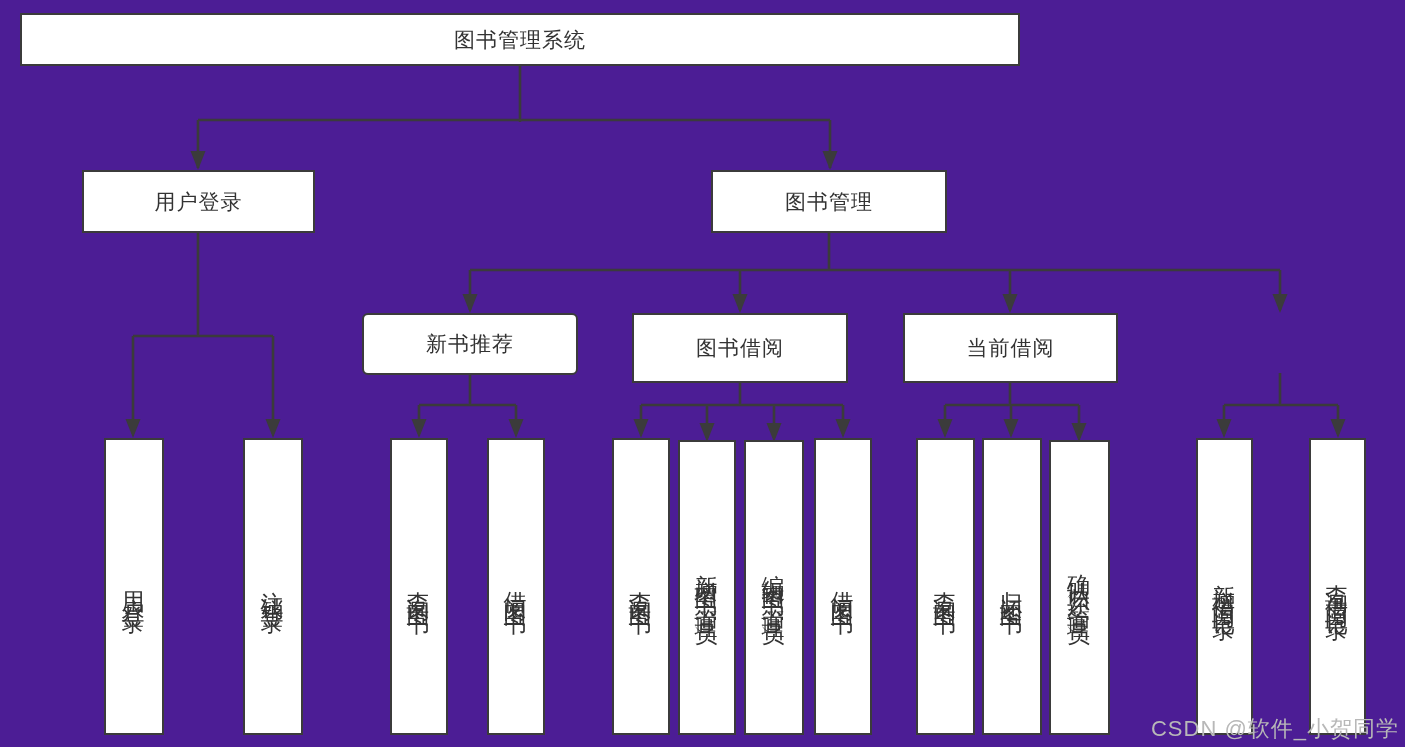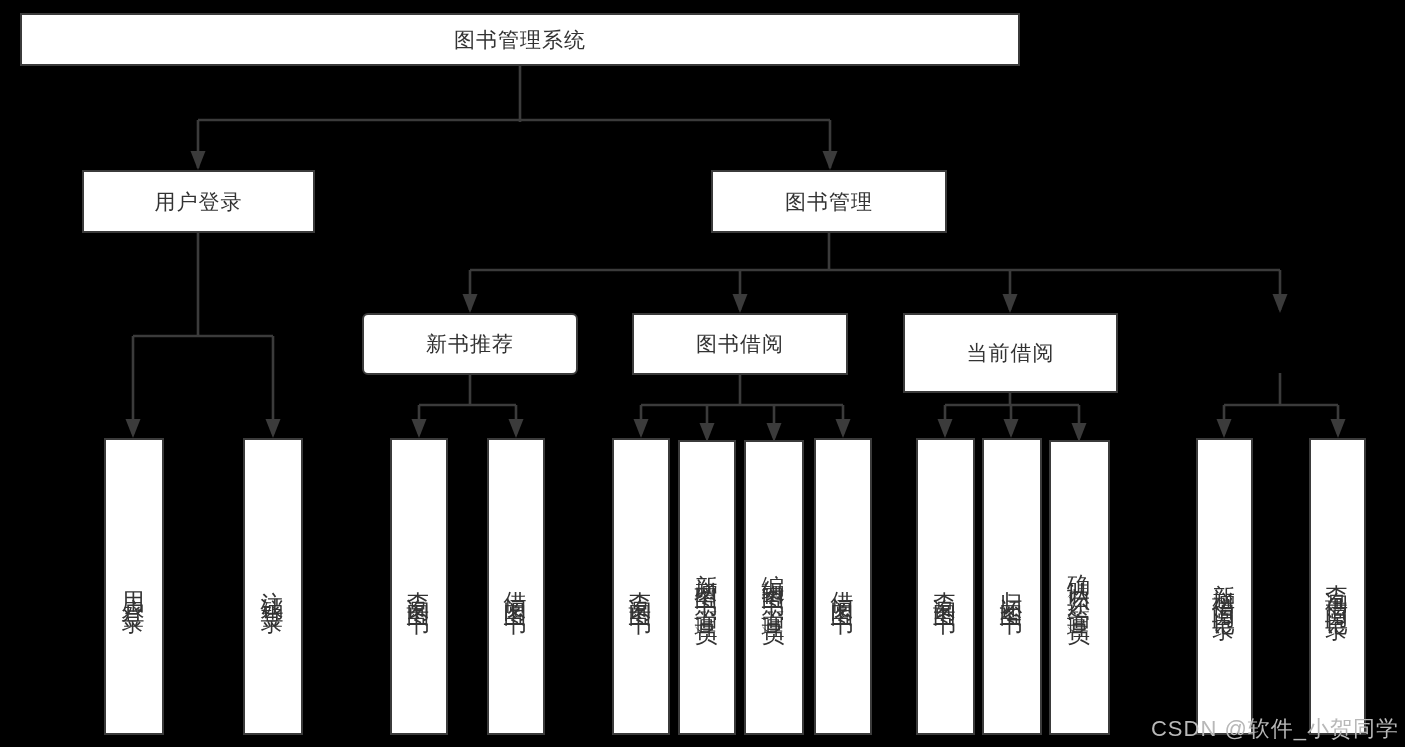"图书管理系统" #canvas { background: #000000 -> #4c1d95 }
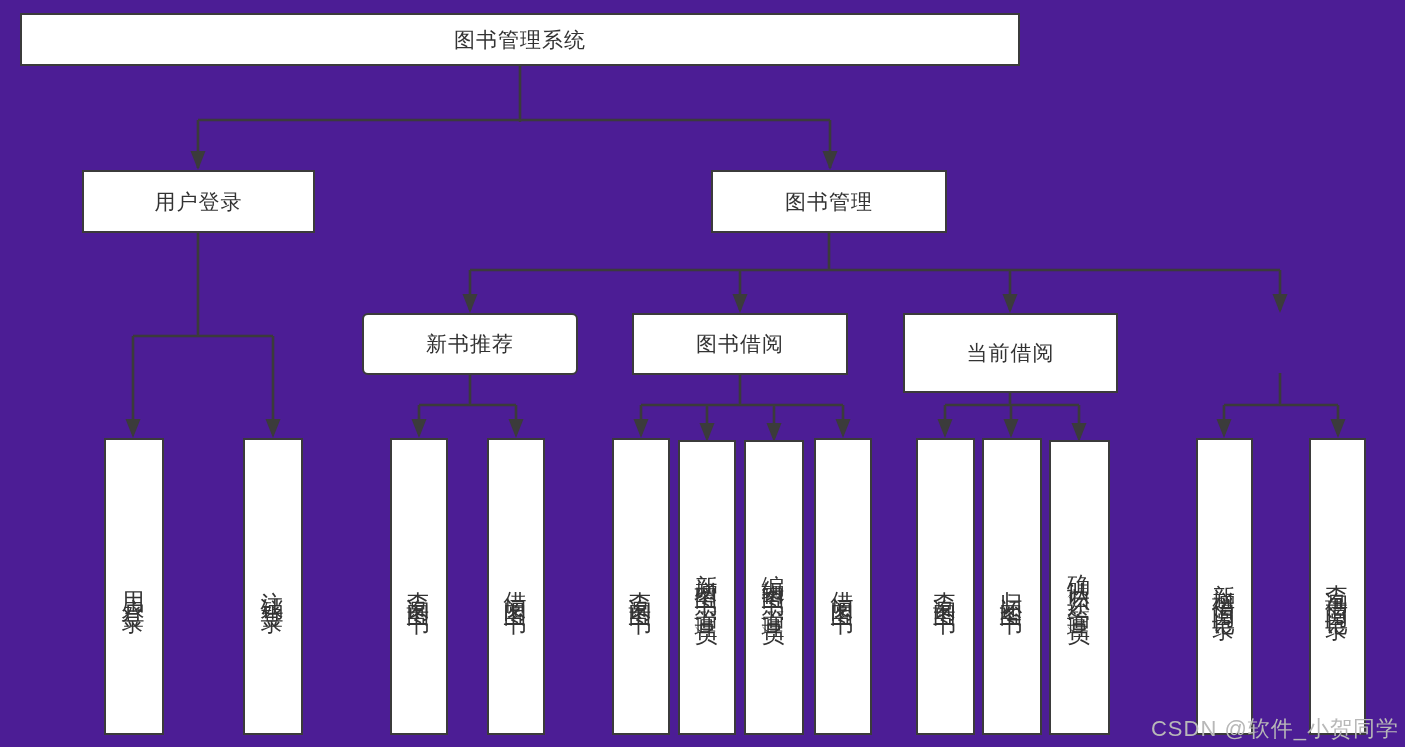"图书借阅" div.node { height: 62px -> 70px }
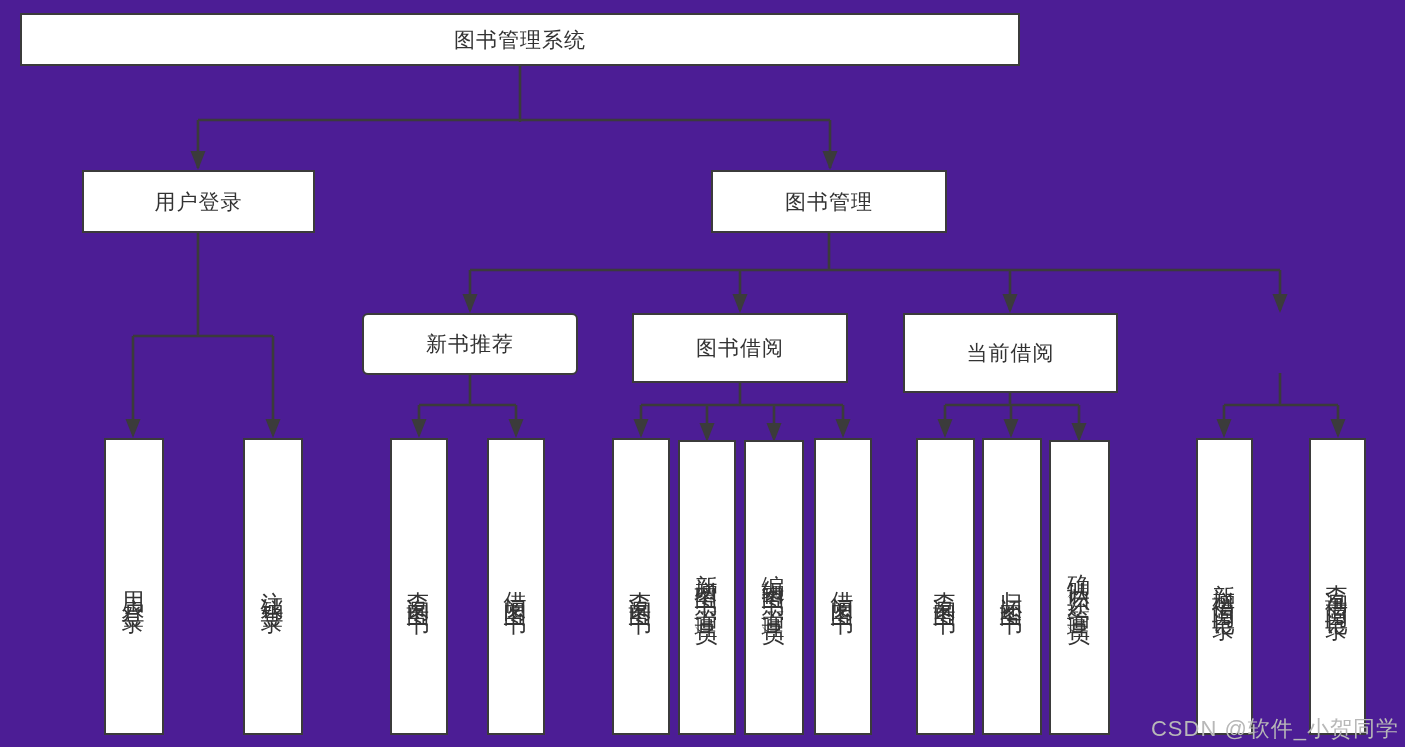"当前借阅" div.node { height: 80px -> 70px }
